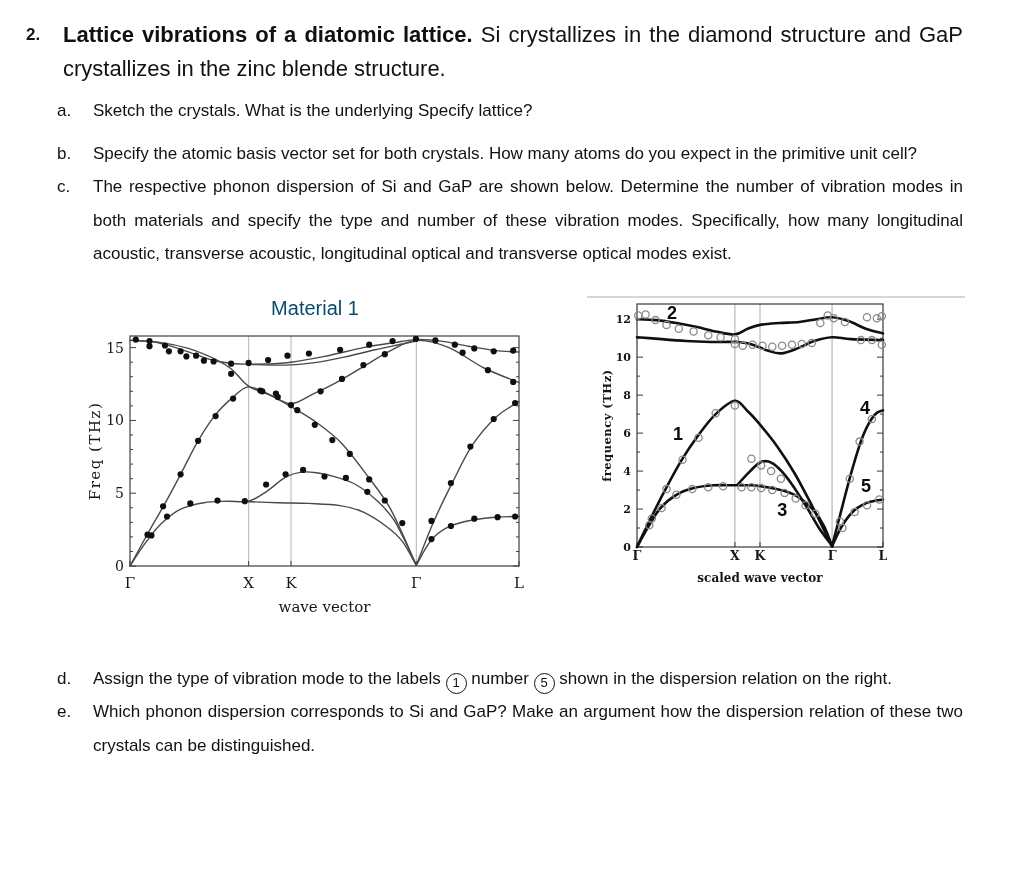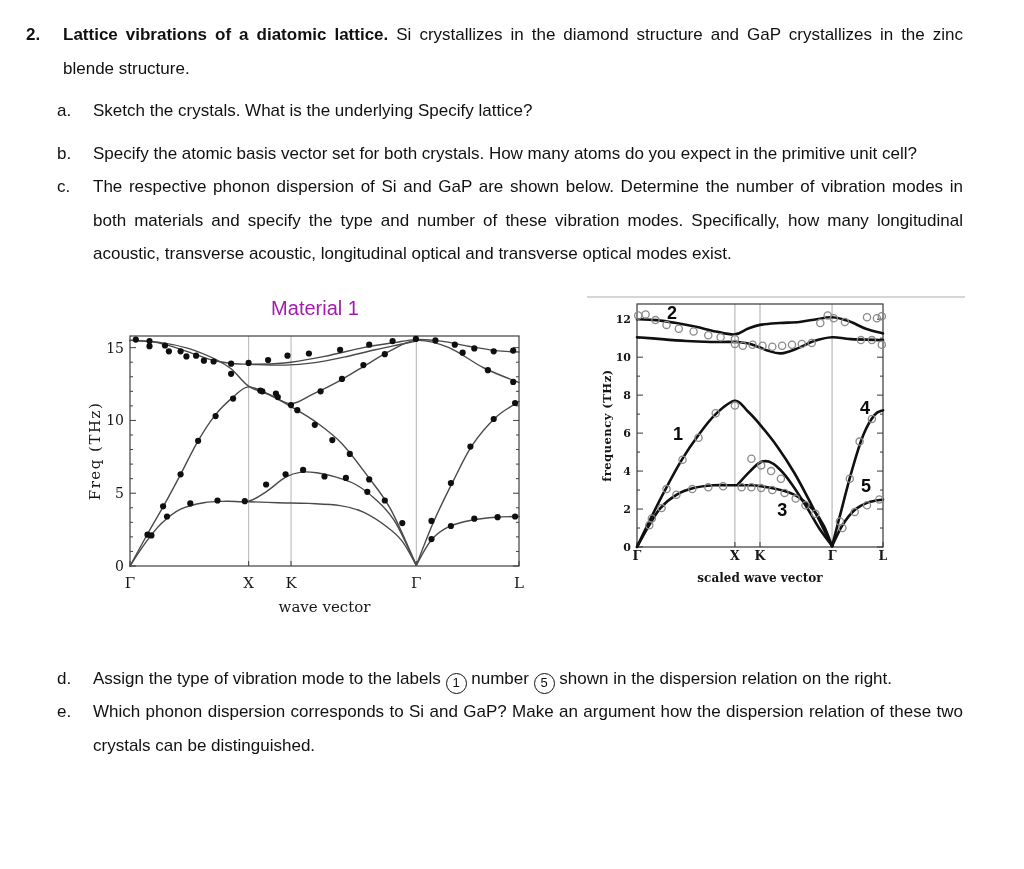"Lattice vibrations of a diatomic" .intro { font-size: 17px -> 22px }
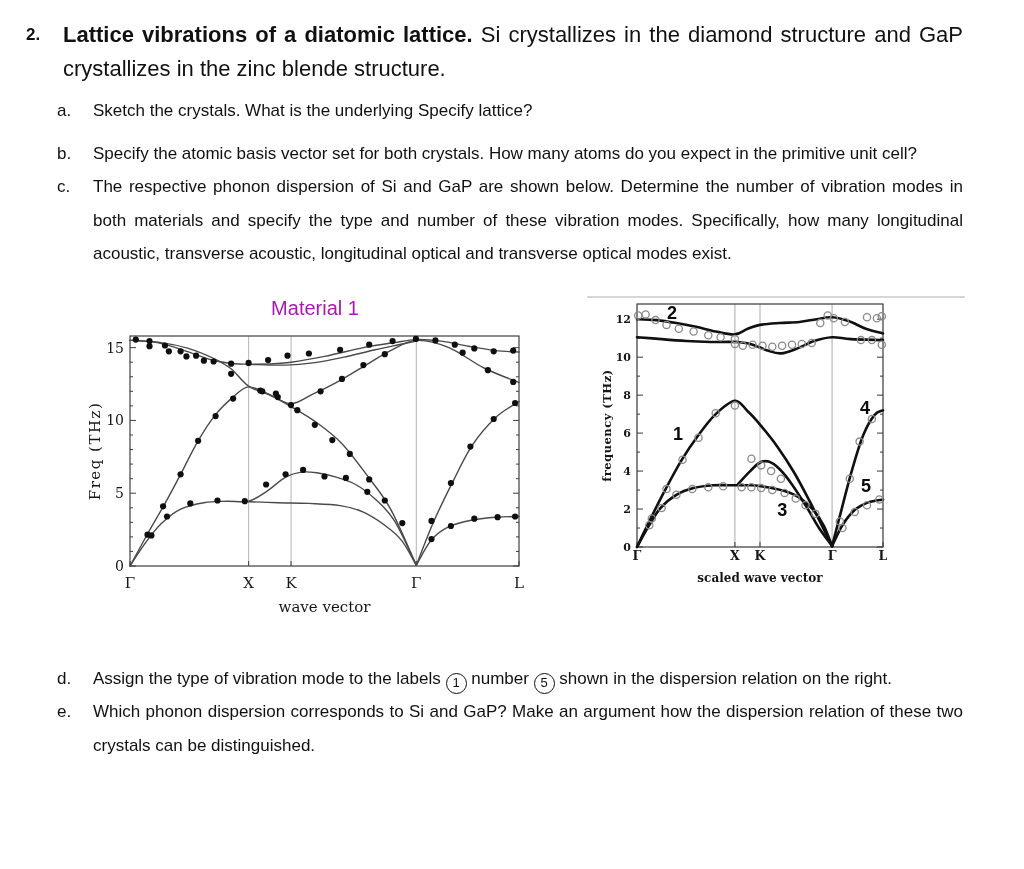"Material 1" .fig-title { color: #a21caf -> #0c4a6e }
